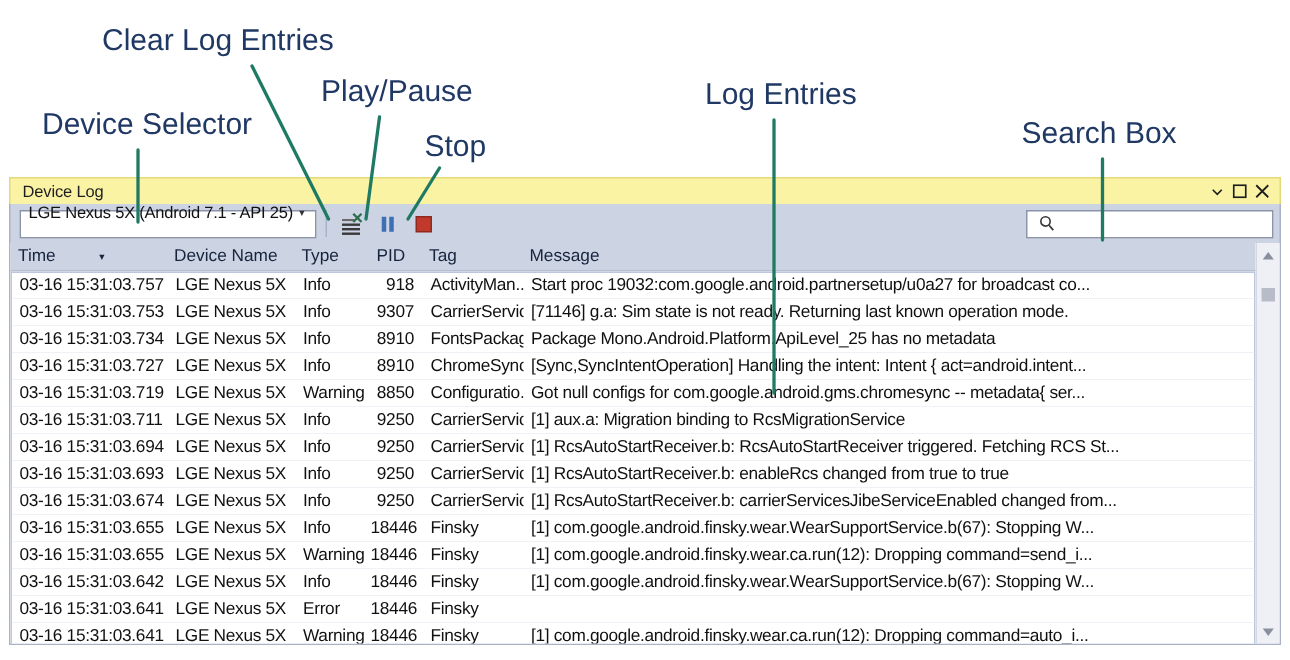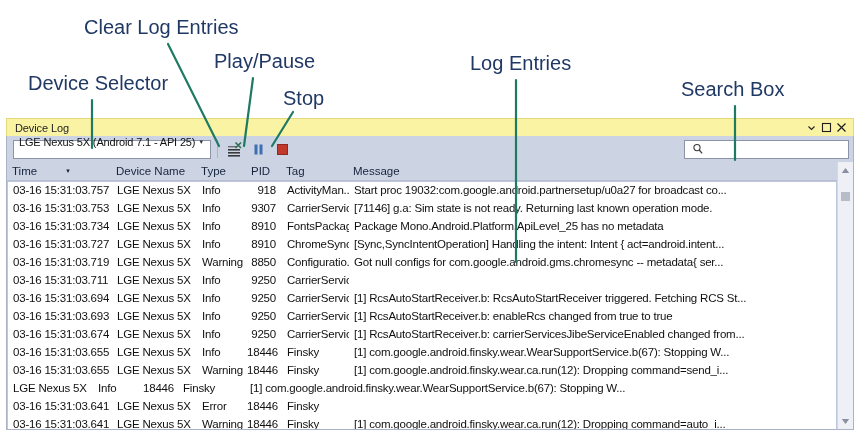"Clear Log Entries" div.annot-label { left: 84px -> 68px }
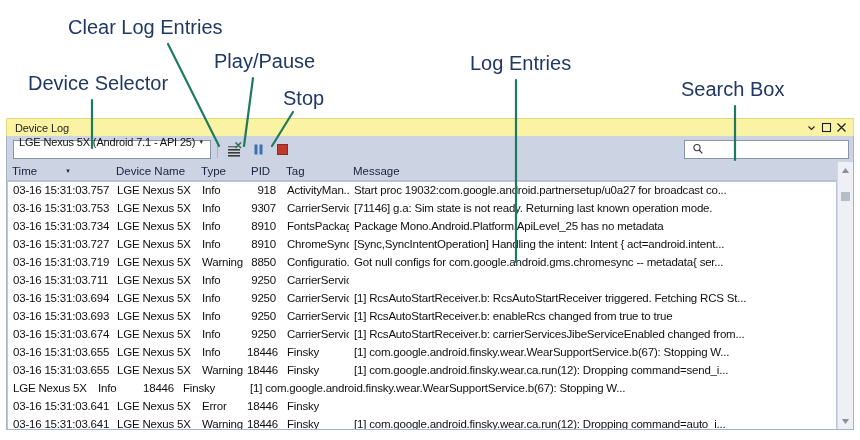"[1] aux.a: Migration binding to" div.td { html: none -> <div>[1] aux.a: Migration binding to RcsMigrationService</div> }
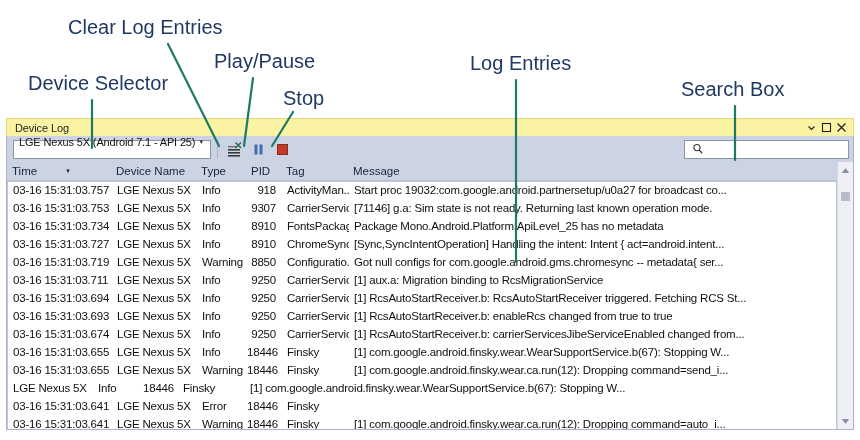"03-16 15:31:03.642" div.td { html: none -> <div>03-16 15:31:03.642</div> }
